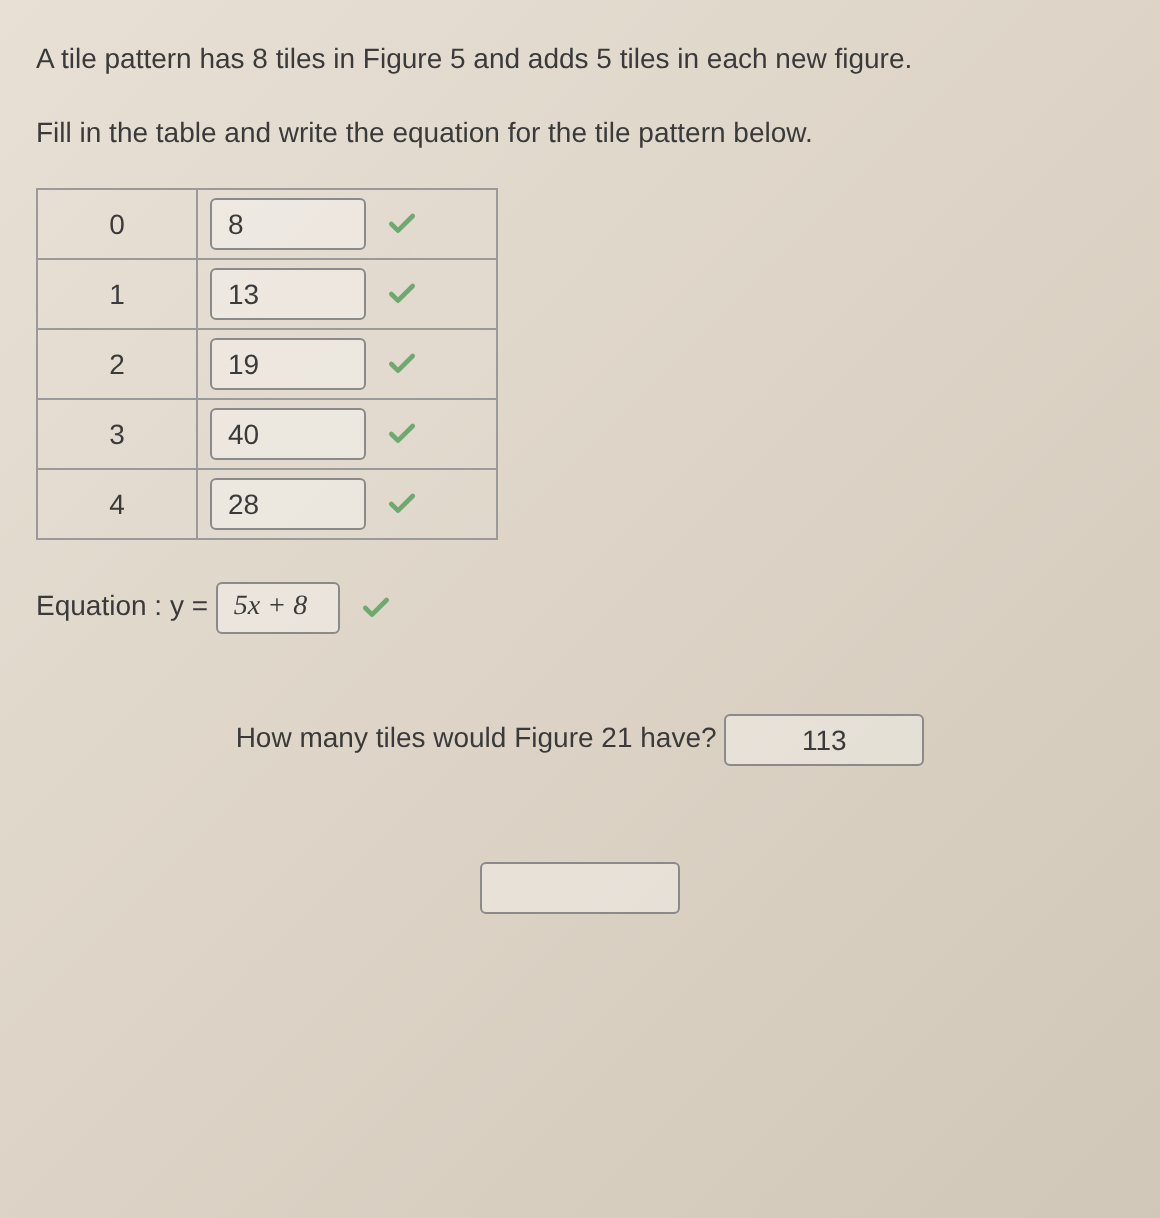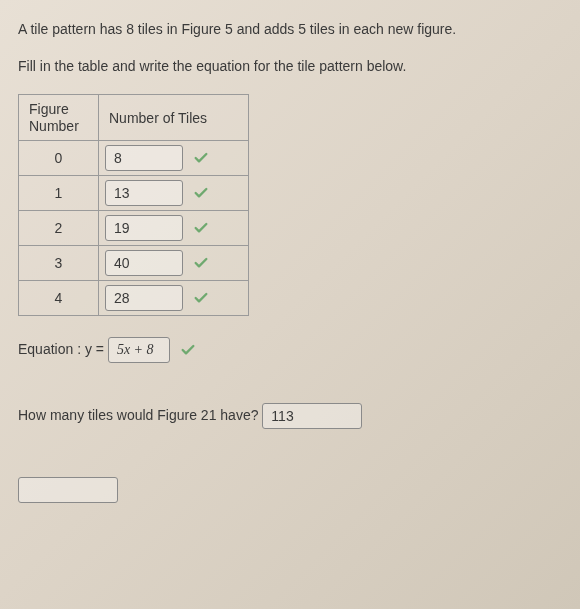"Figure Number" tr { html: <tr> <th>Figure Number</th> <th>Number of Tiles</th> </tr> -> none }
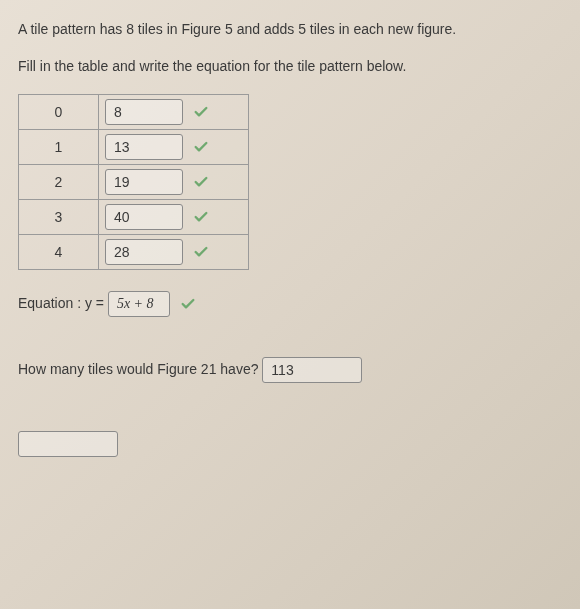"How many tiles would Figure" .question { text-align: none -> center }
